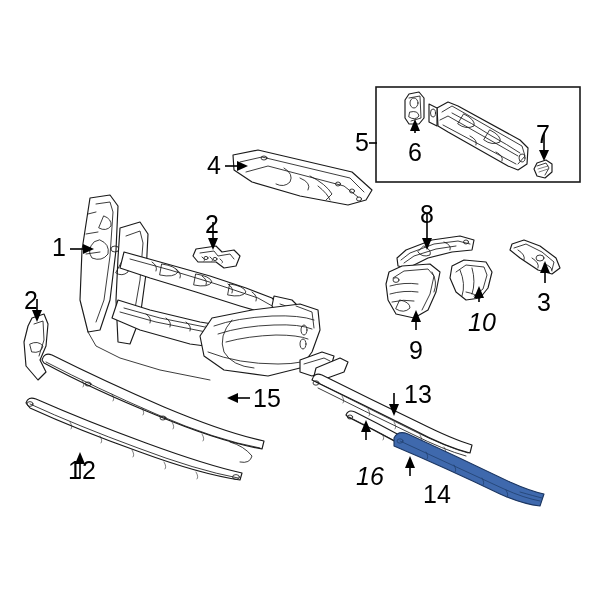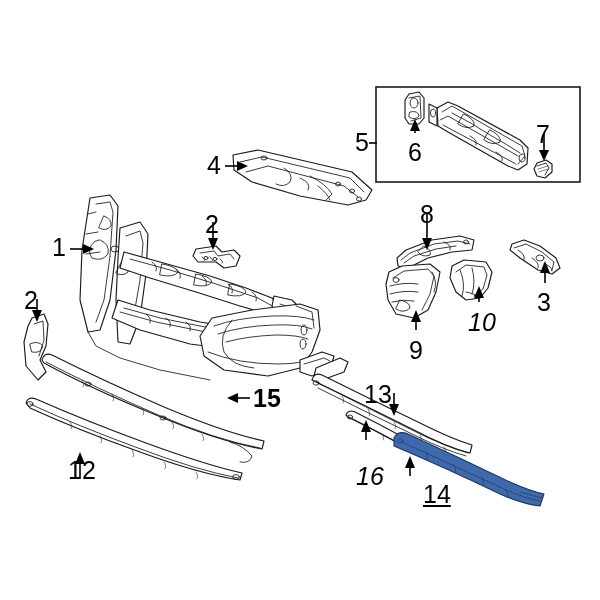"15" div.callout-label { font-weight: bold -> none }
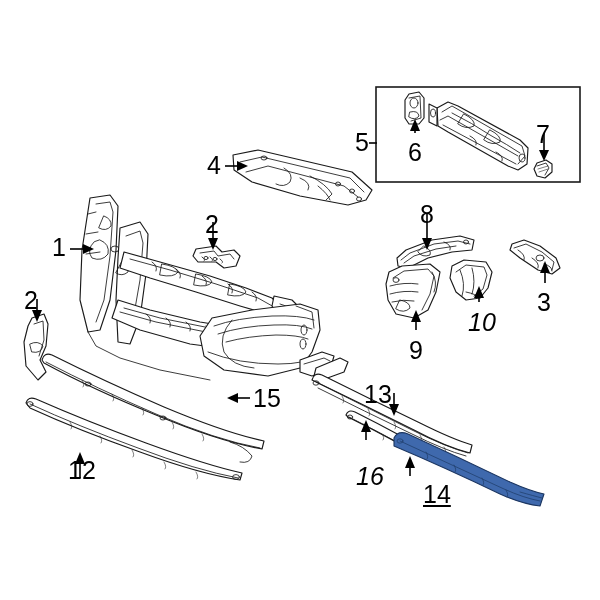"13" div.callout-label { left: 364px -> 404px }
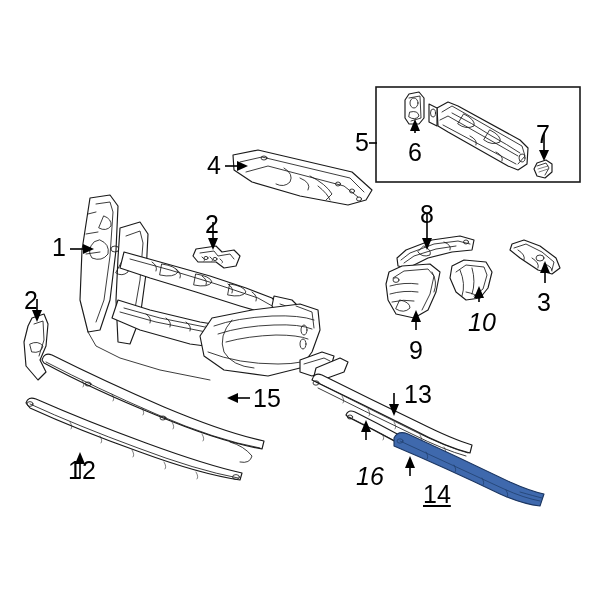"14" div.callout-label { text-decoration: underline -> none }
